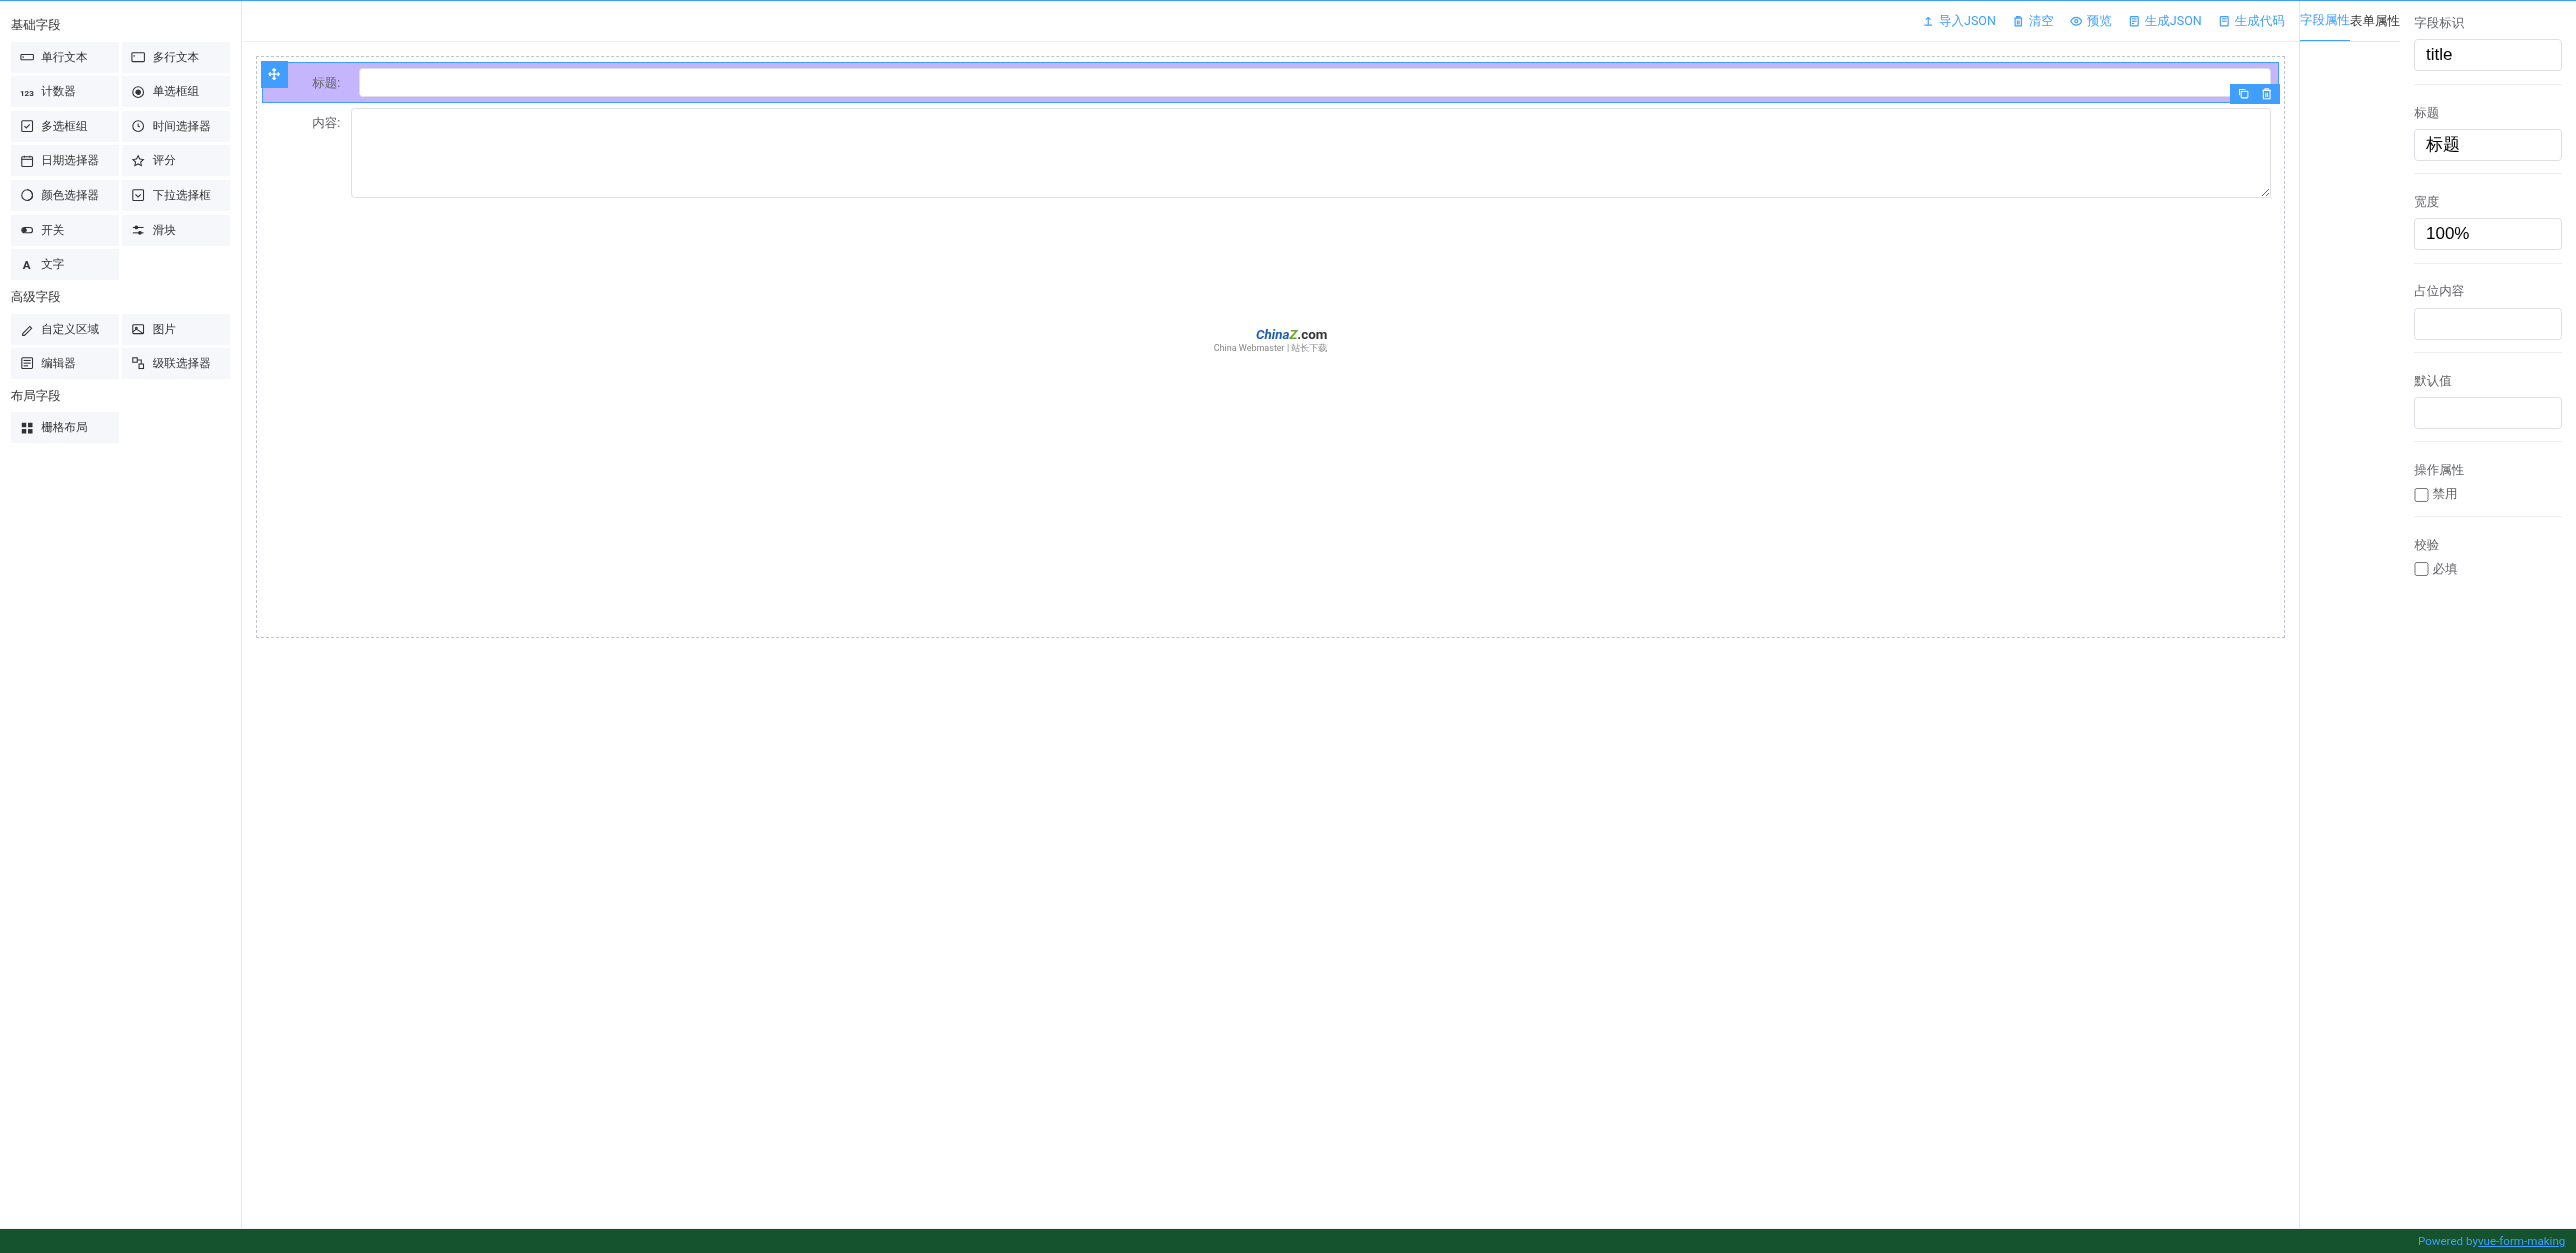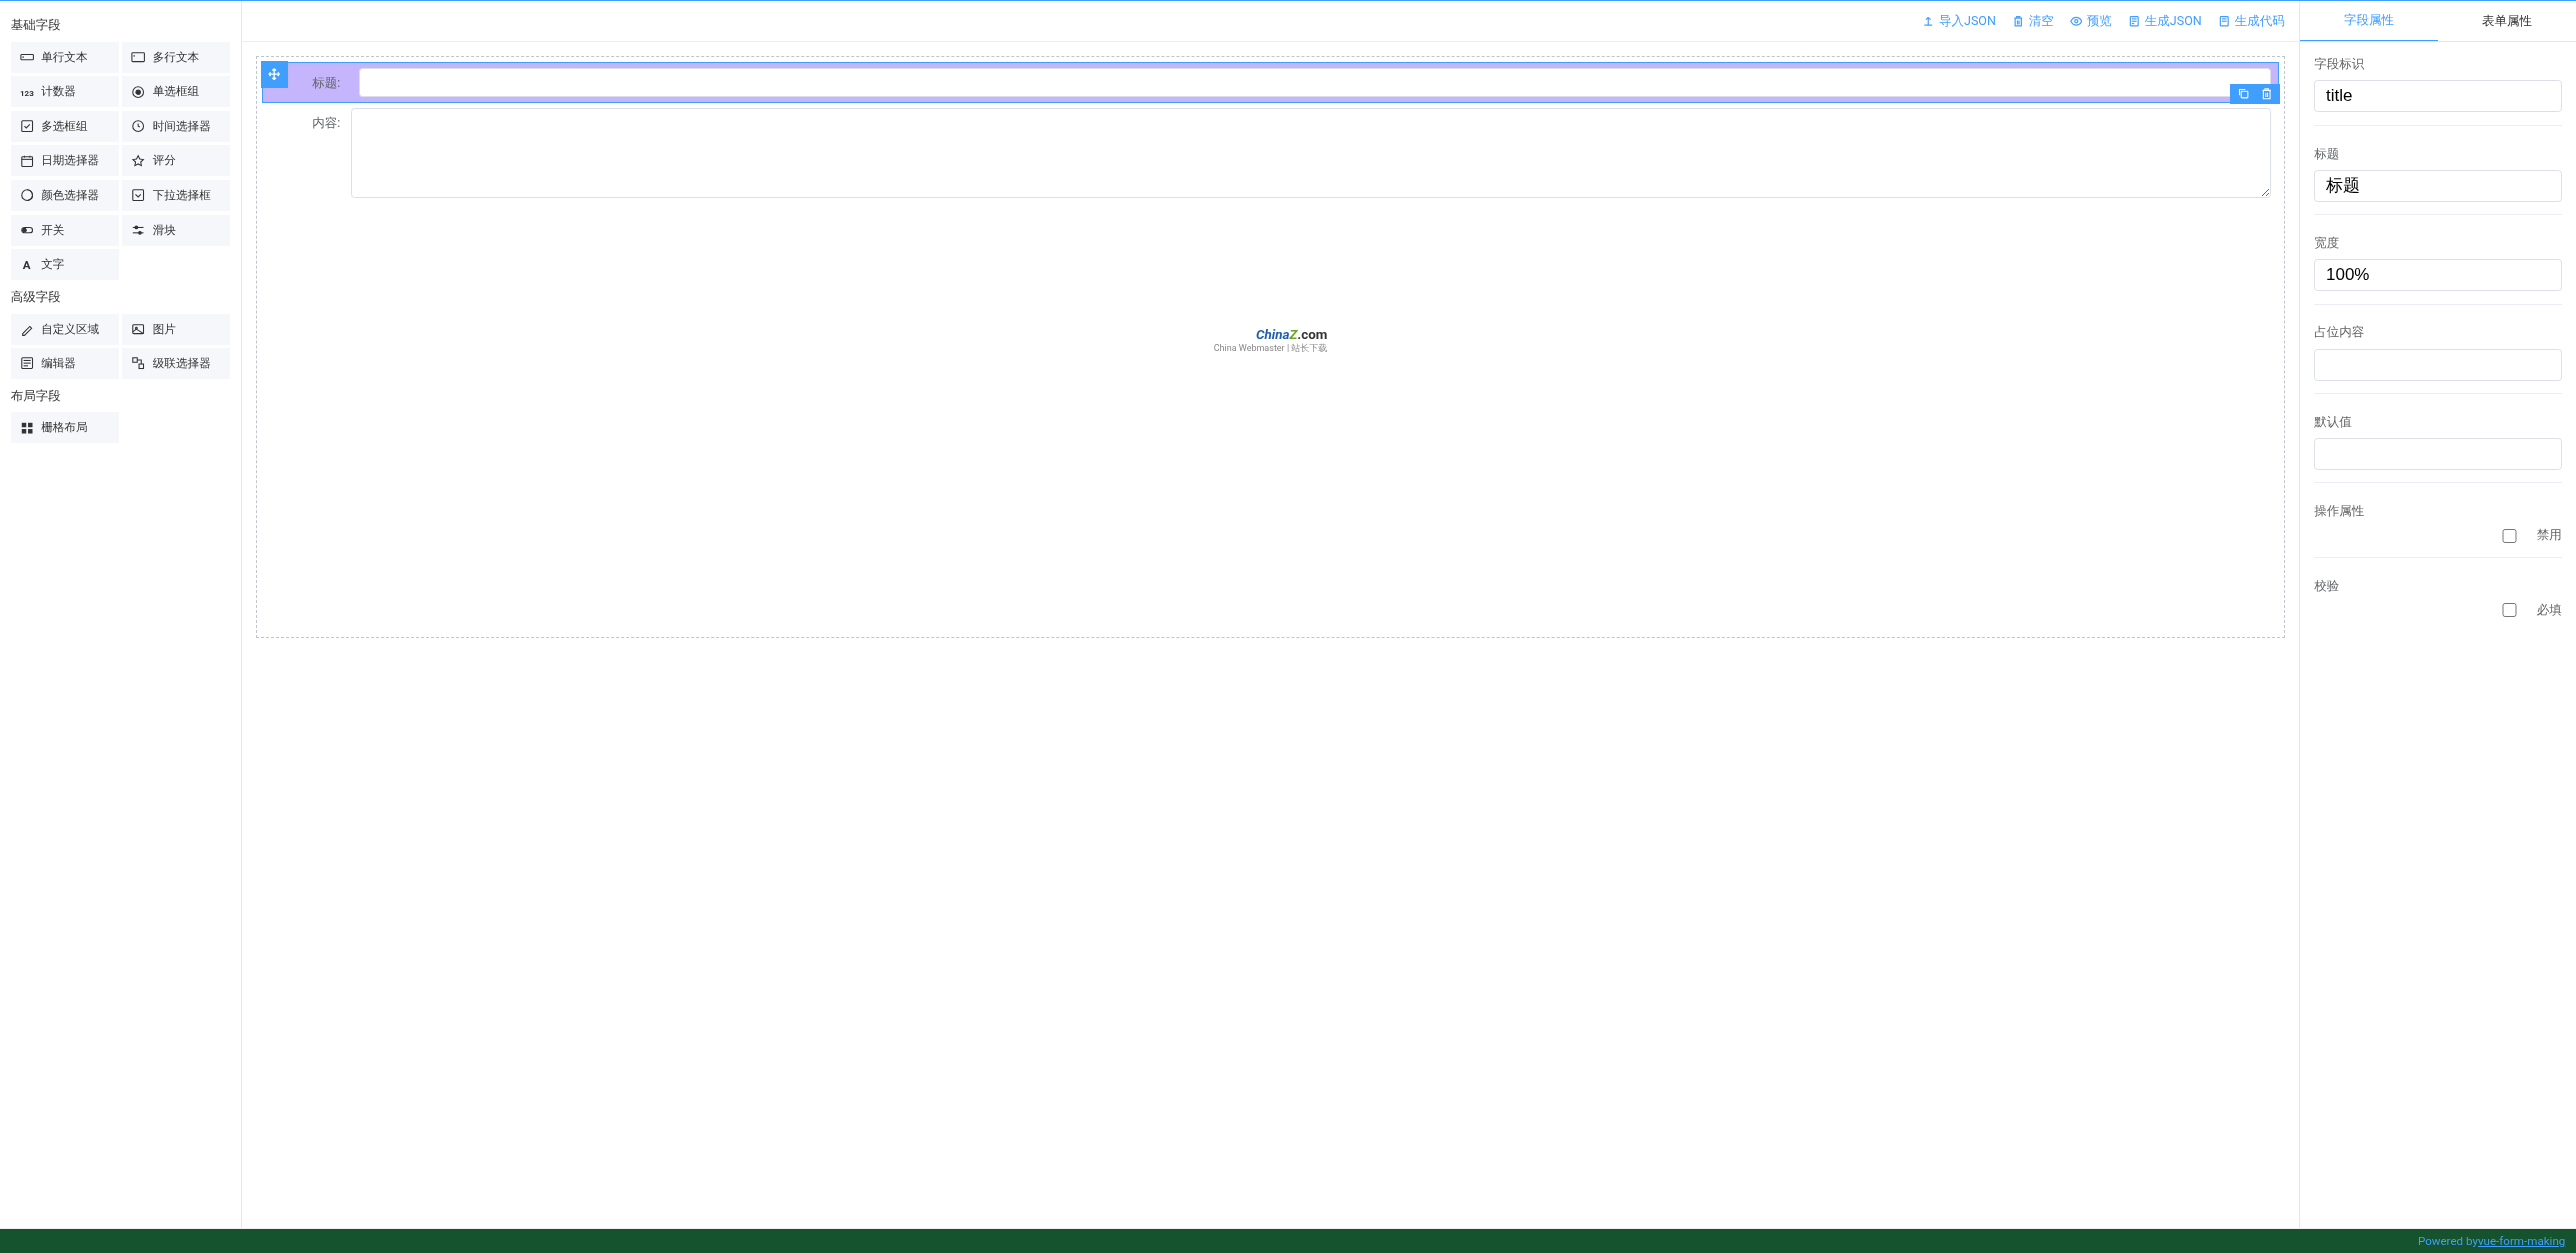"字段属性" .right-panel { flex-direction: column -> none }
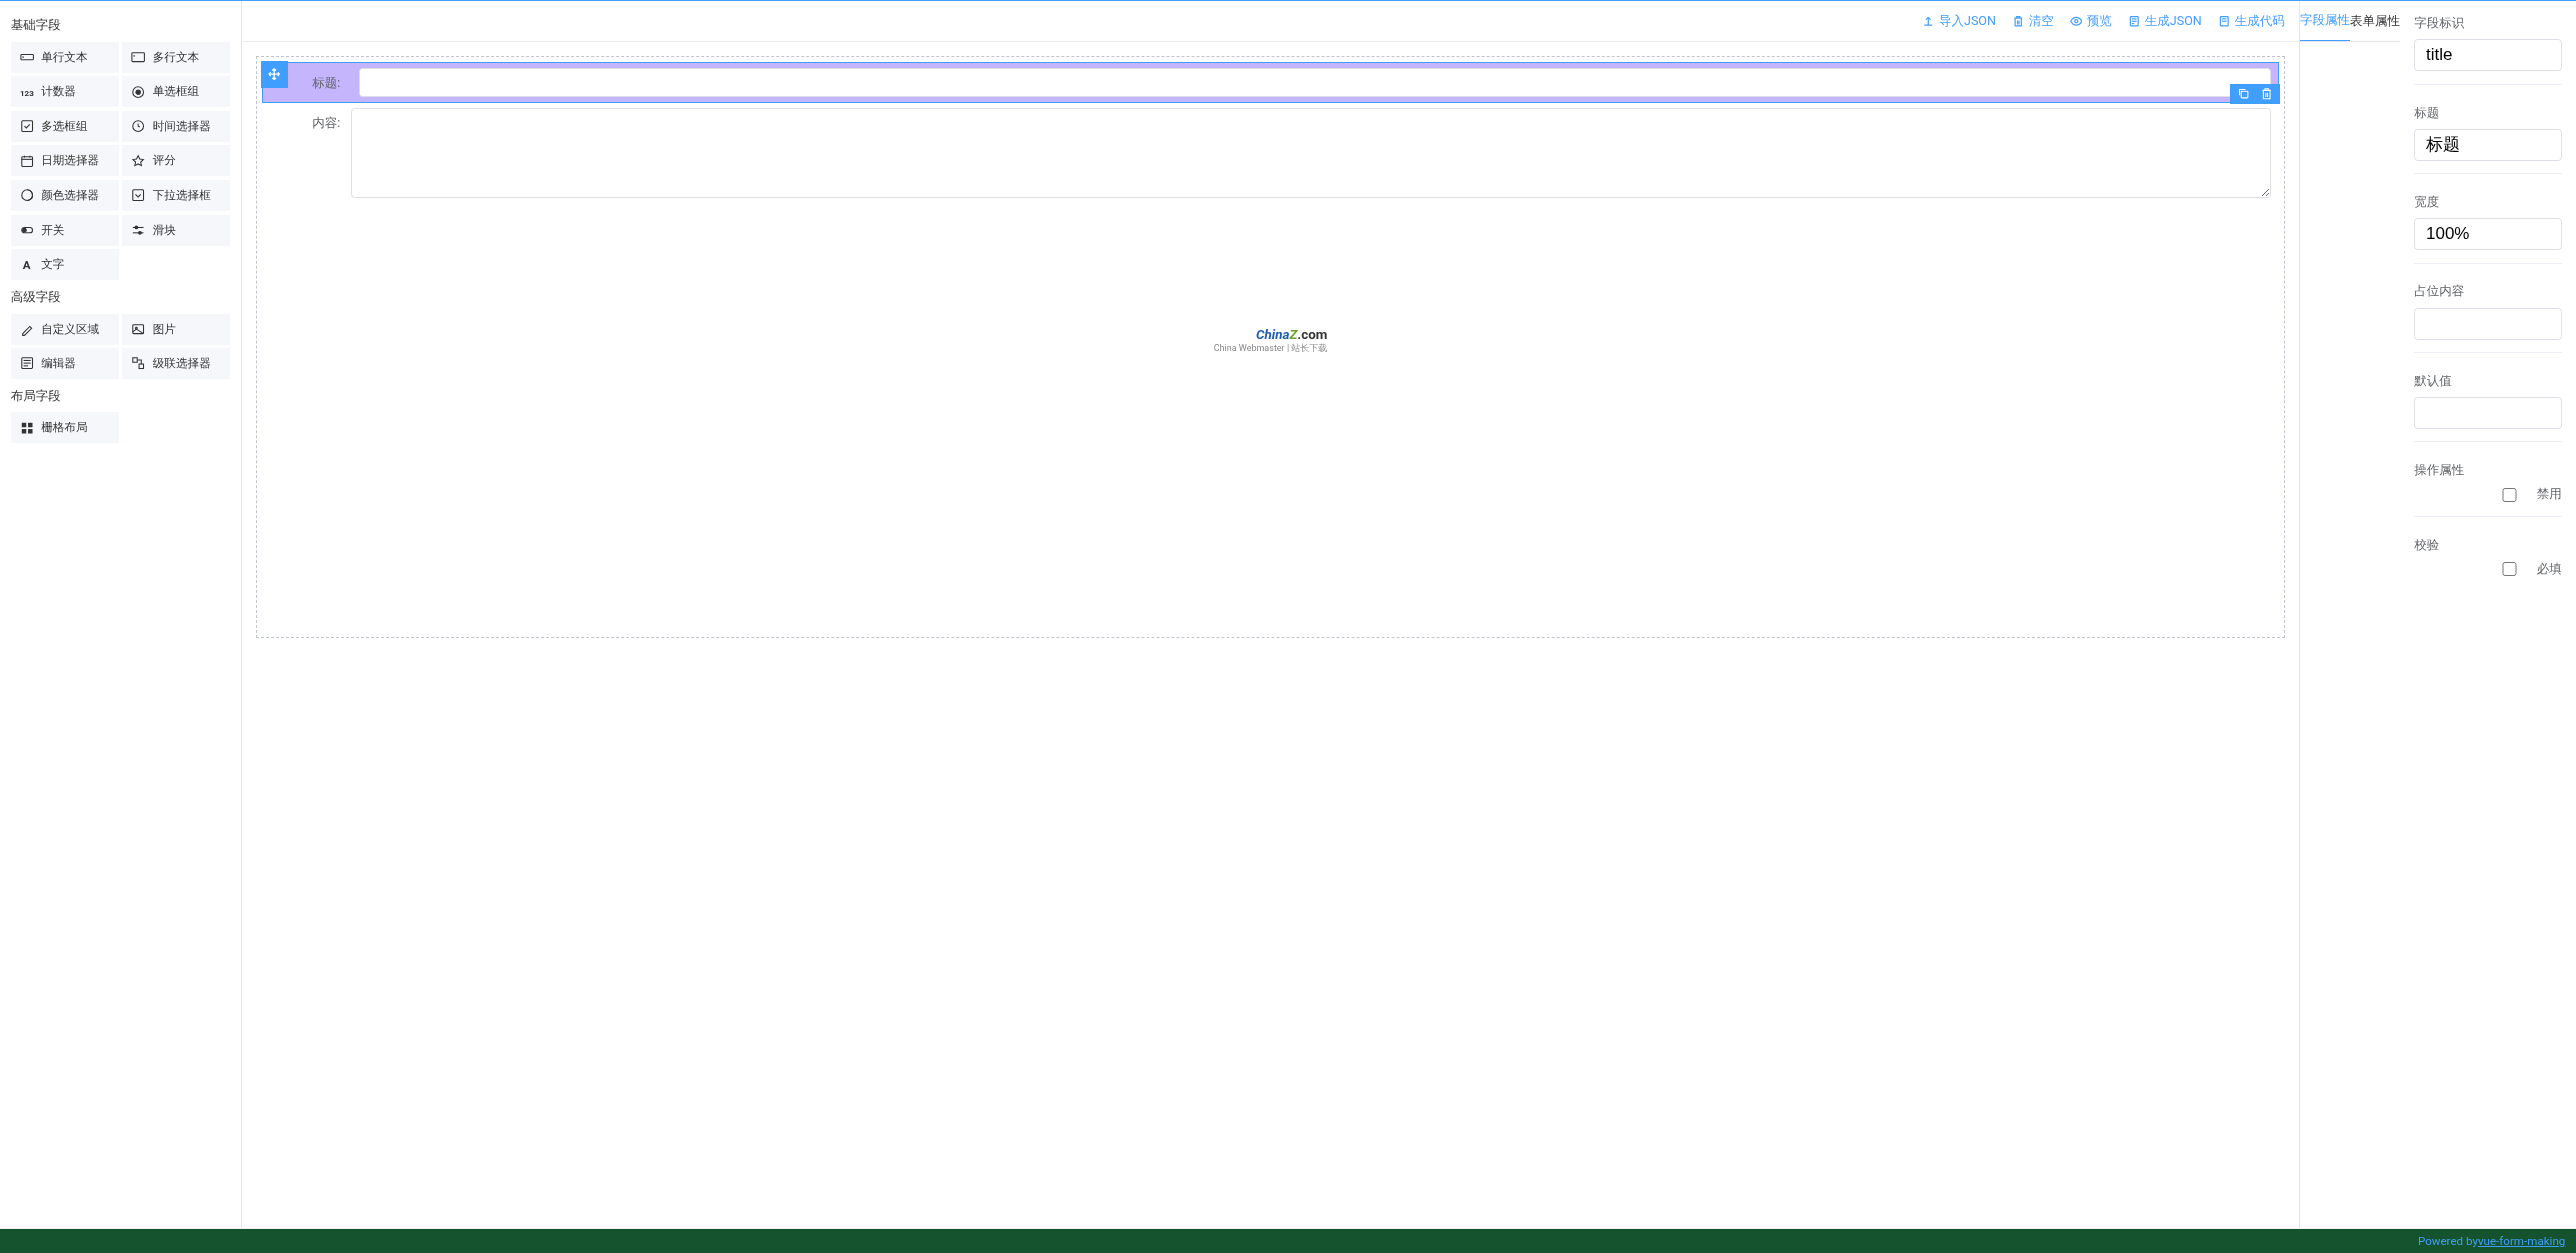"禁用" .prop-check { gap: 20px -> 4px; justify-content: flex-end -> none }
